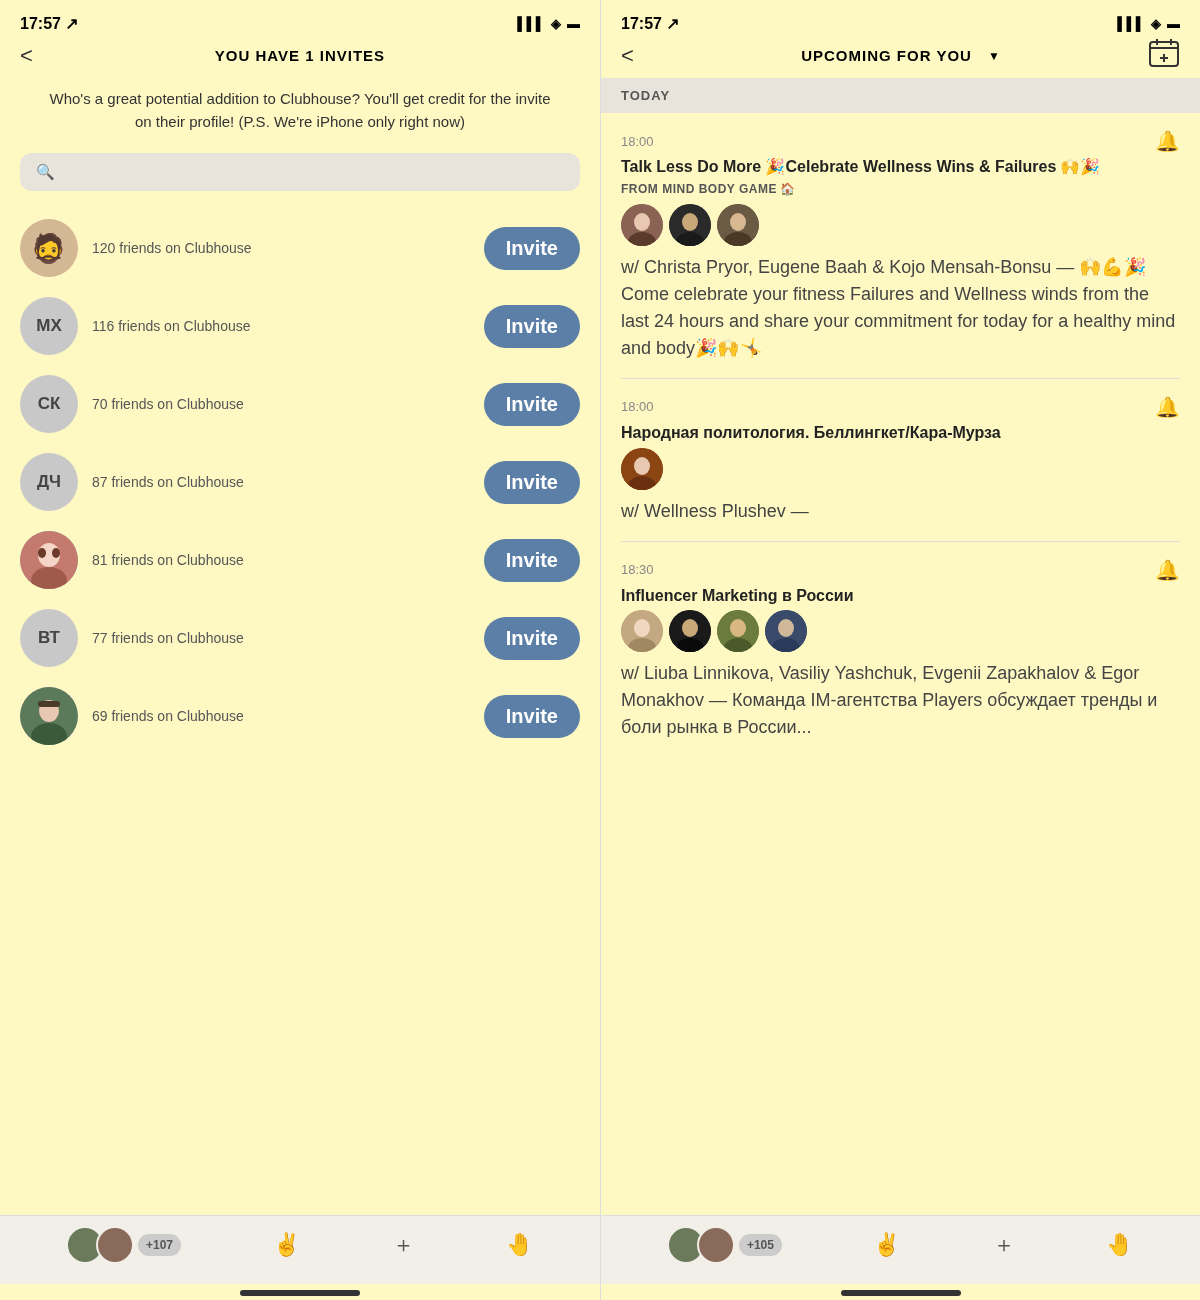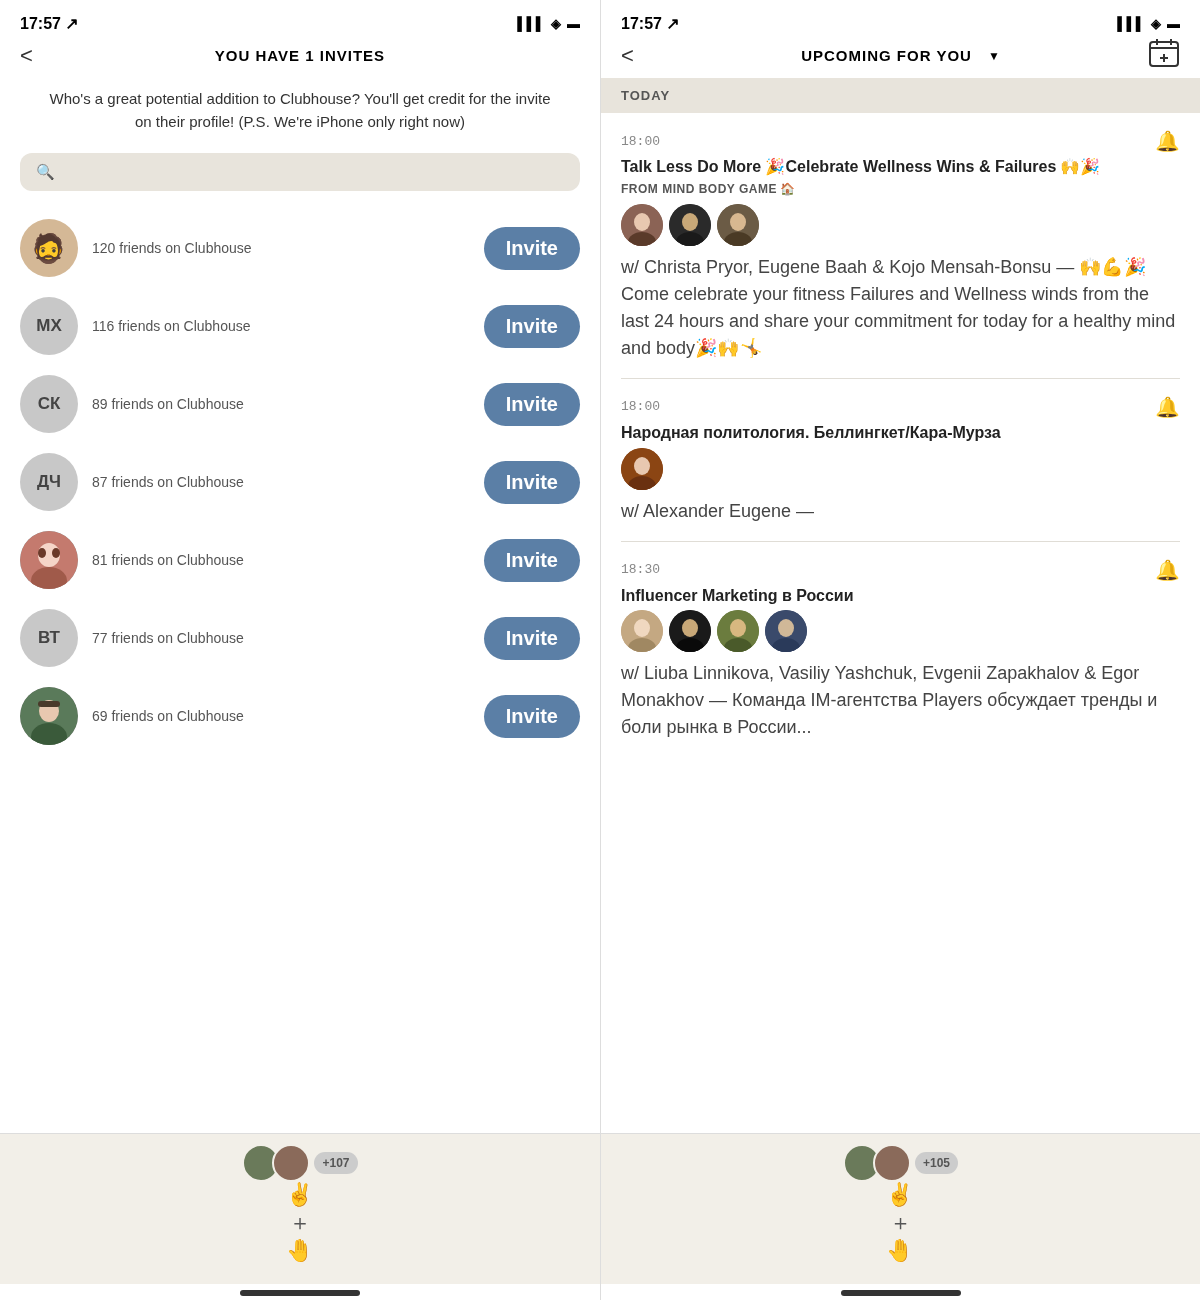"17:57 ↗" .phone-panel { background: #ffffff -> #fef9c3 }
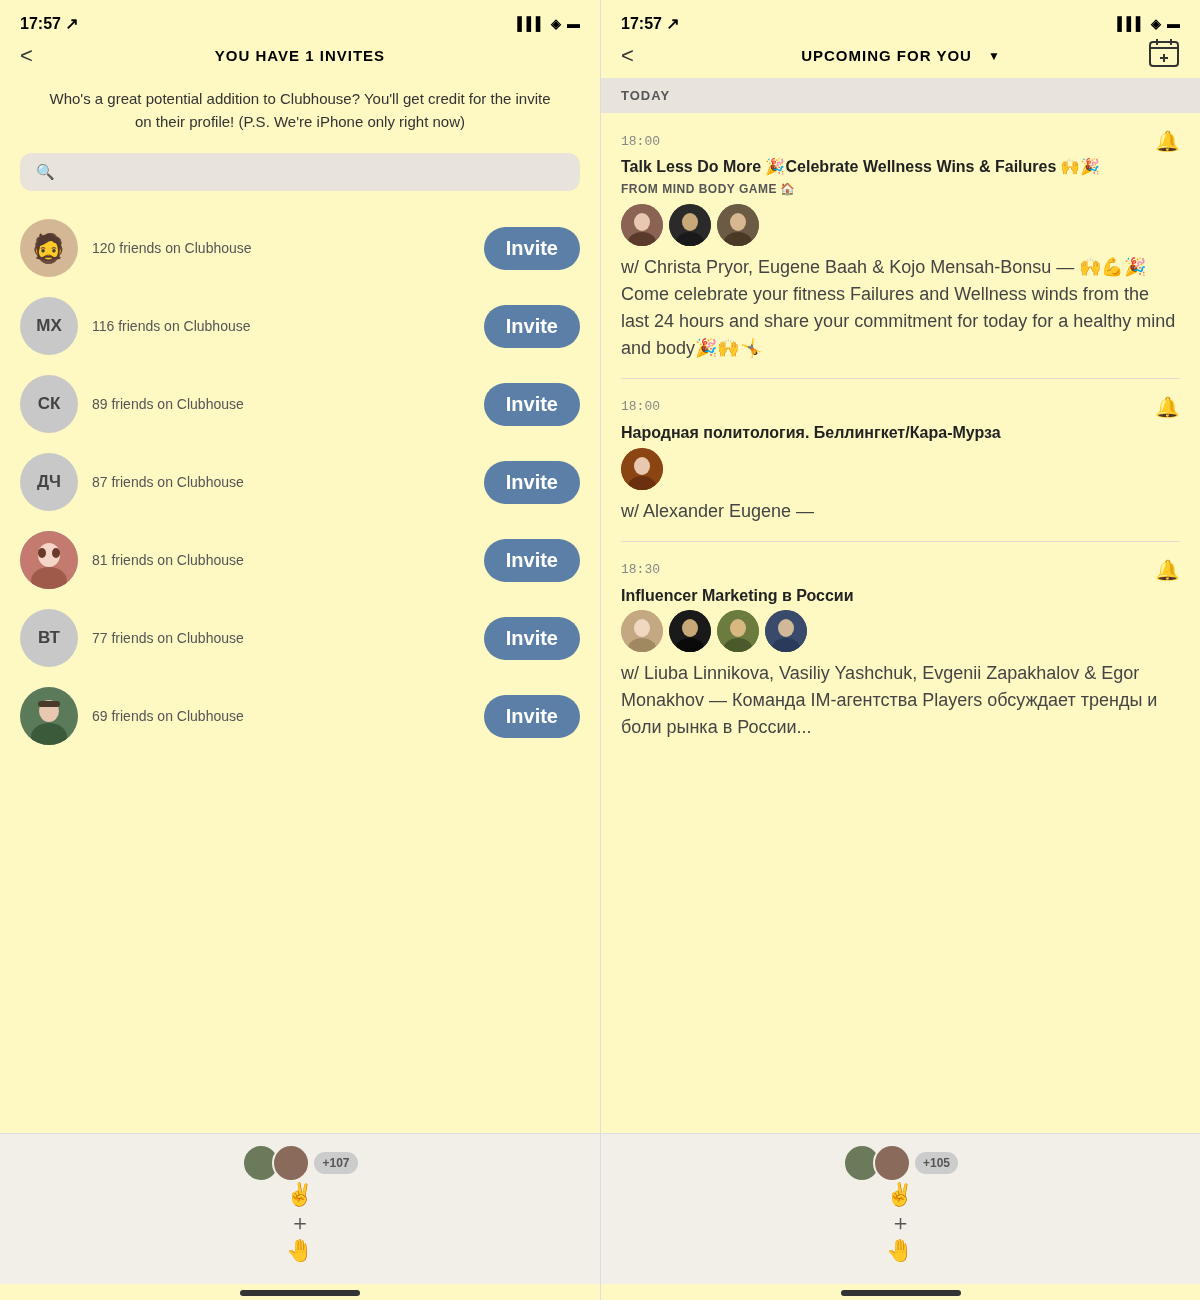"18:00" .event-time { font-family: Liberation Mono, monospace -> none }
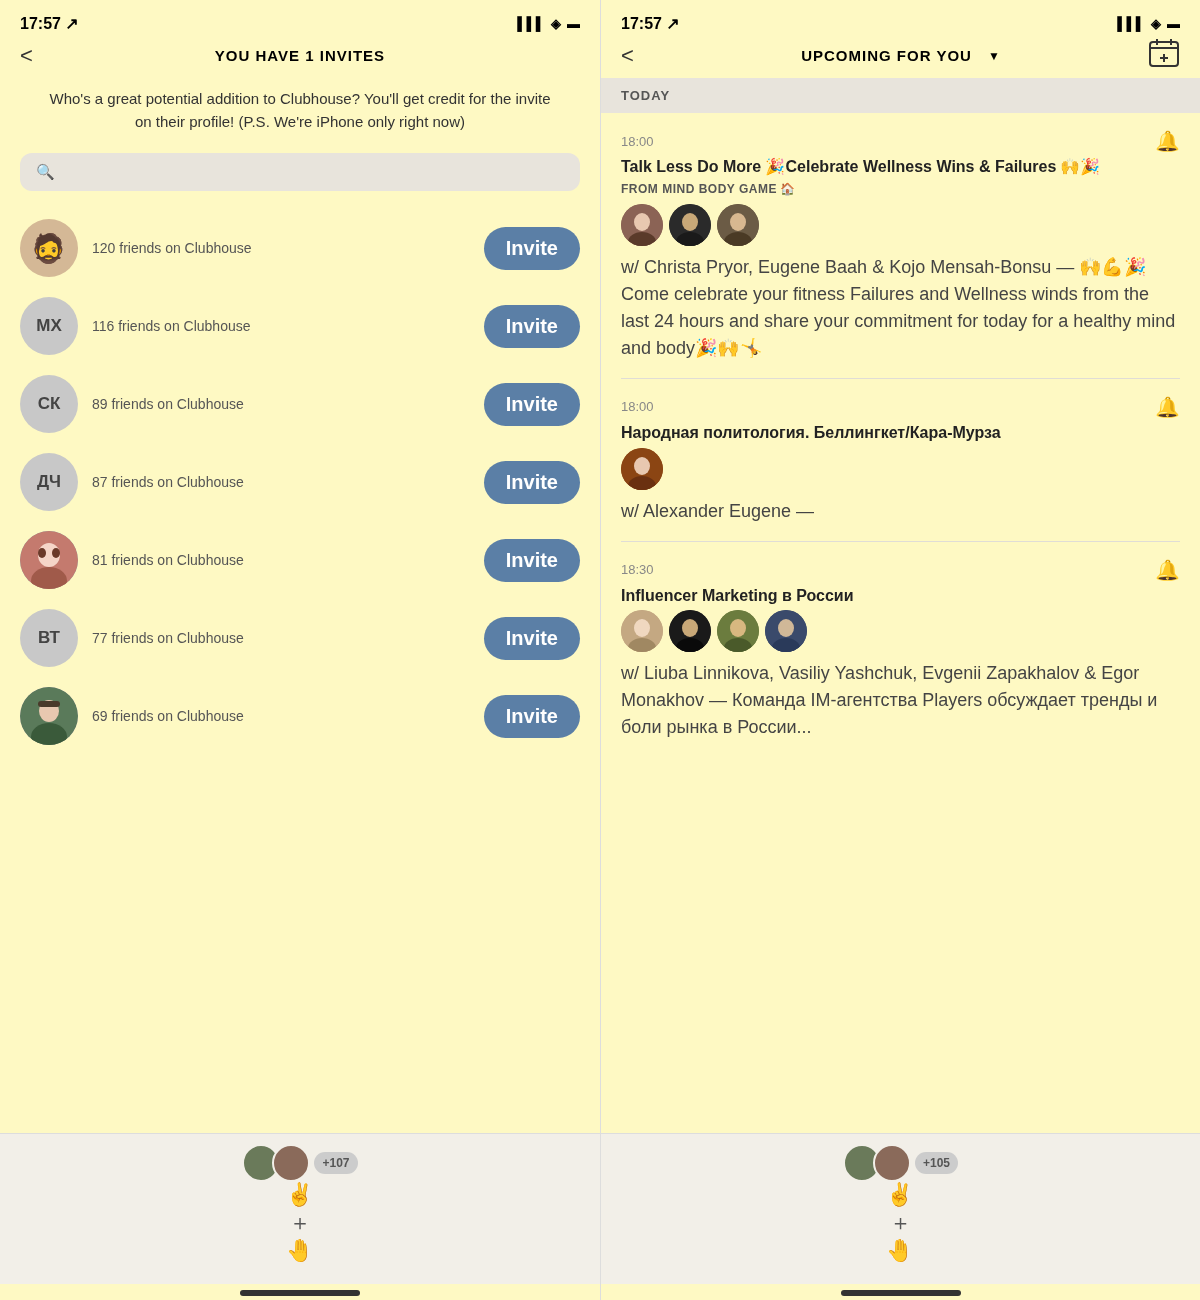"89 friends on Clubhouse" span.contact-info { text: 89 -> 70 }
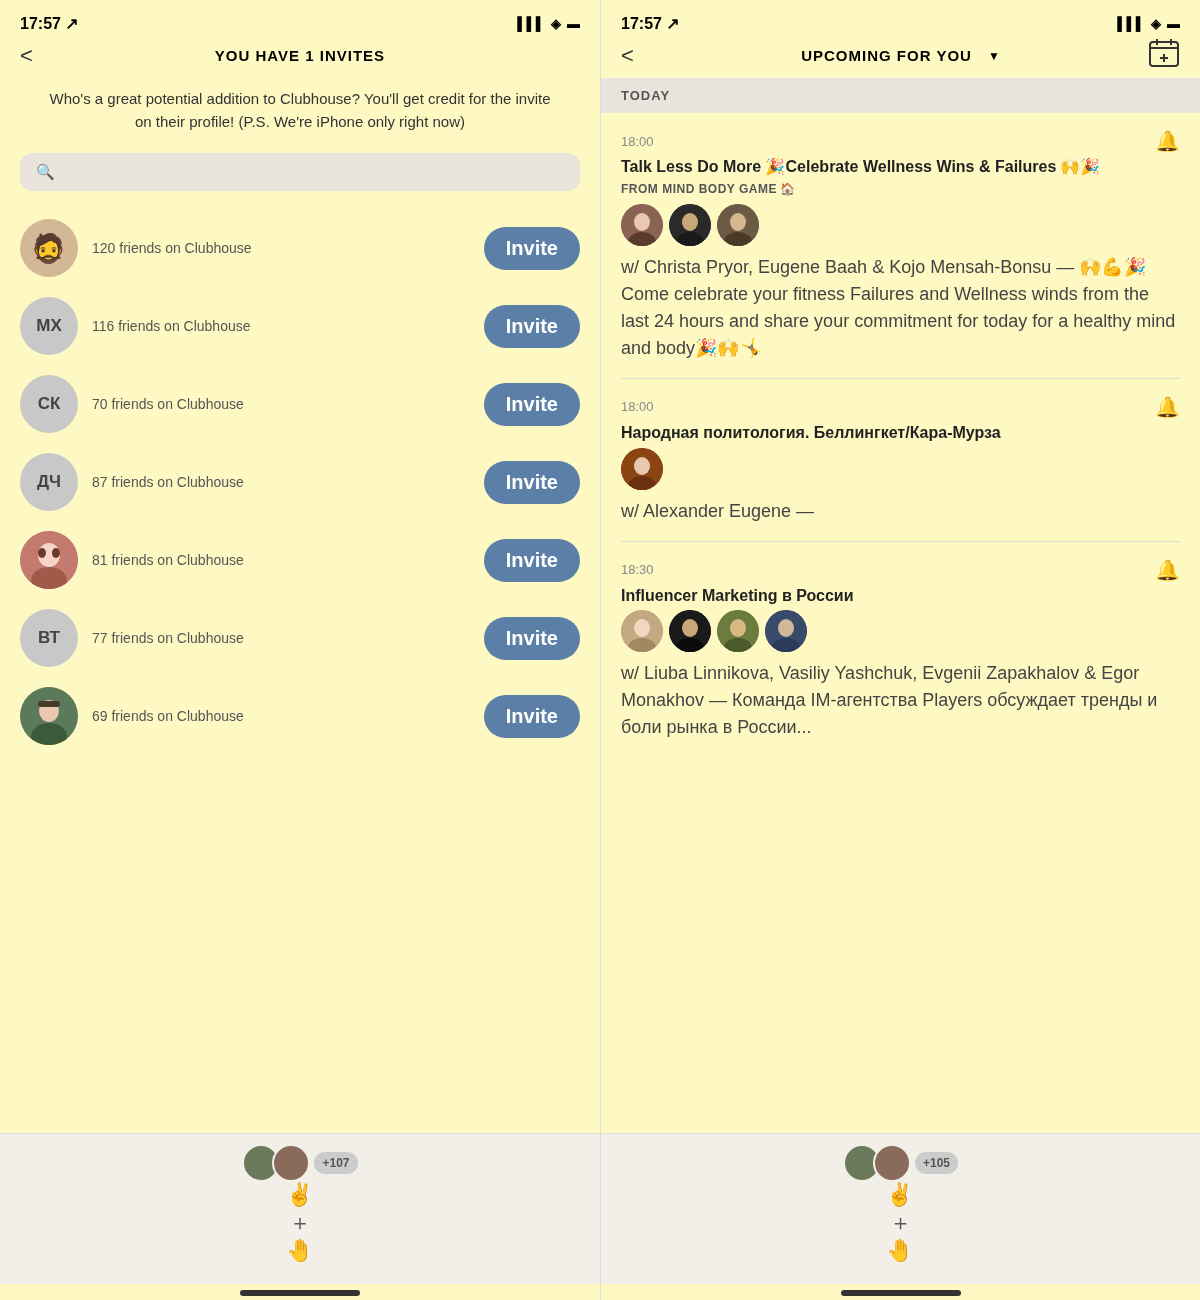"w/ Alexander Eugene —" div.event-desc { text: Alexander Eugene -> Wellness Plushev }
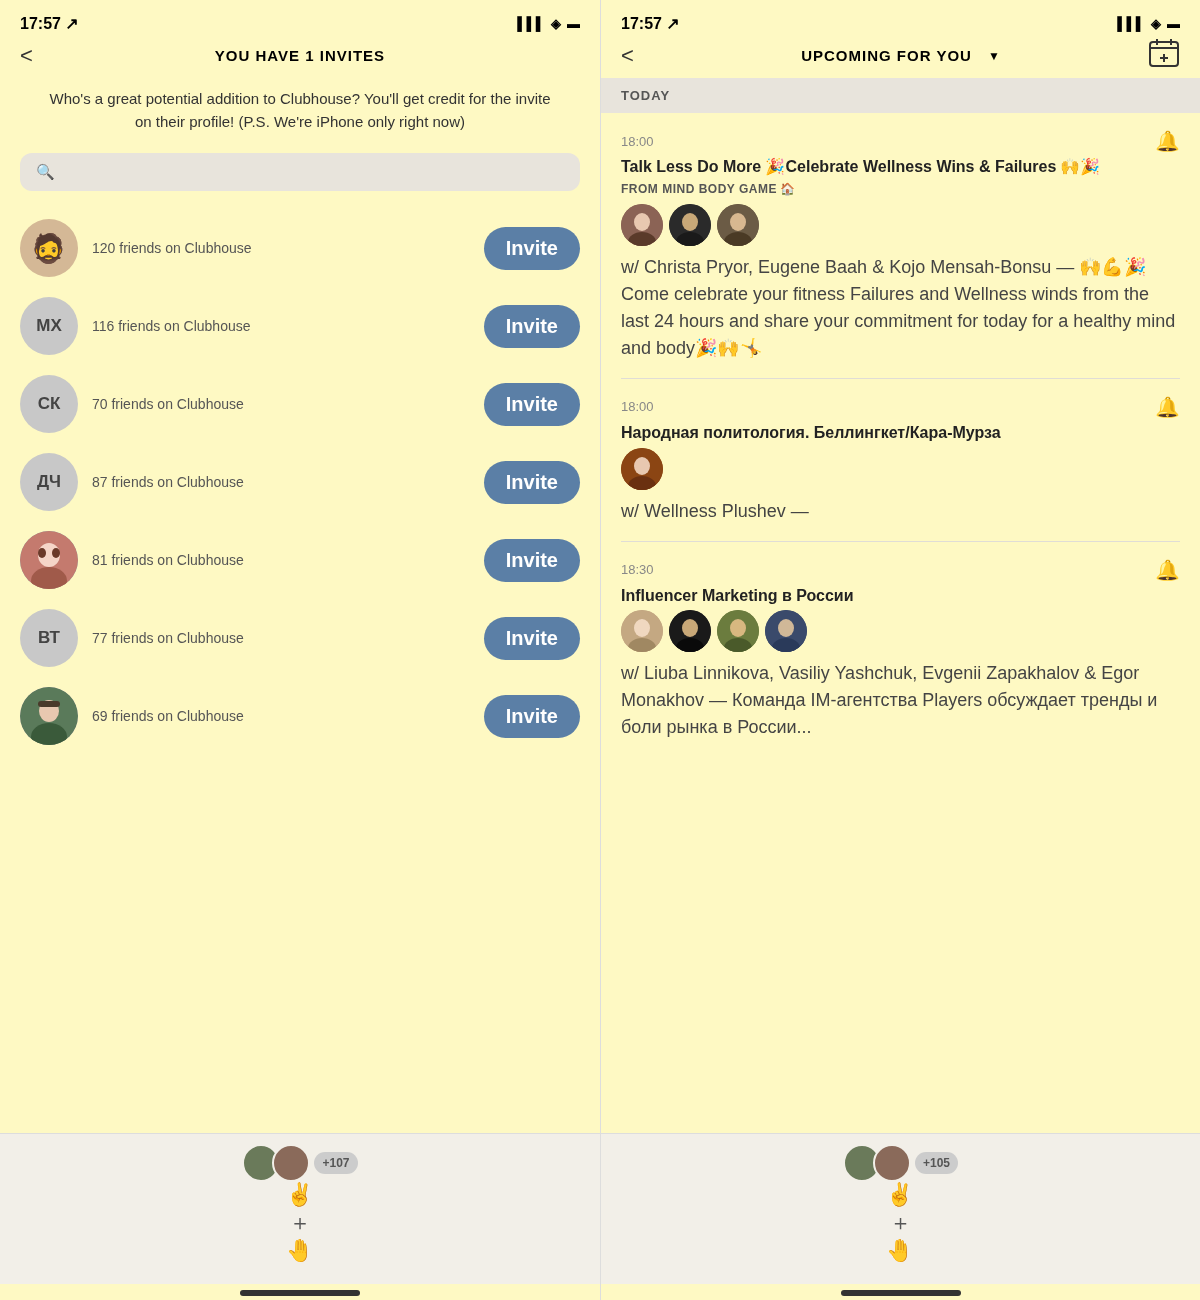"+107" .bottom-nav { flex-direction: column -> none }
